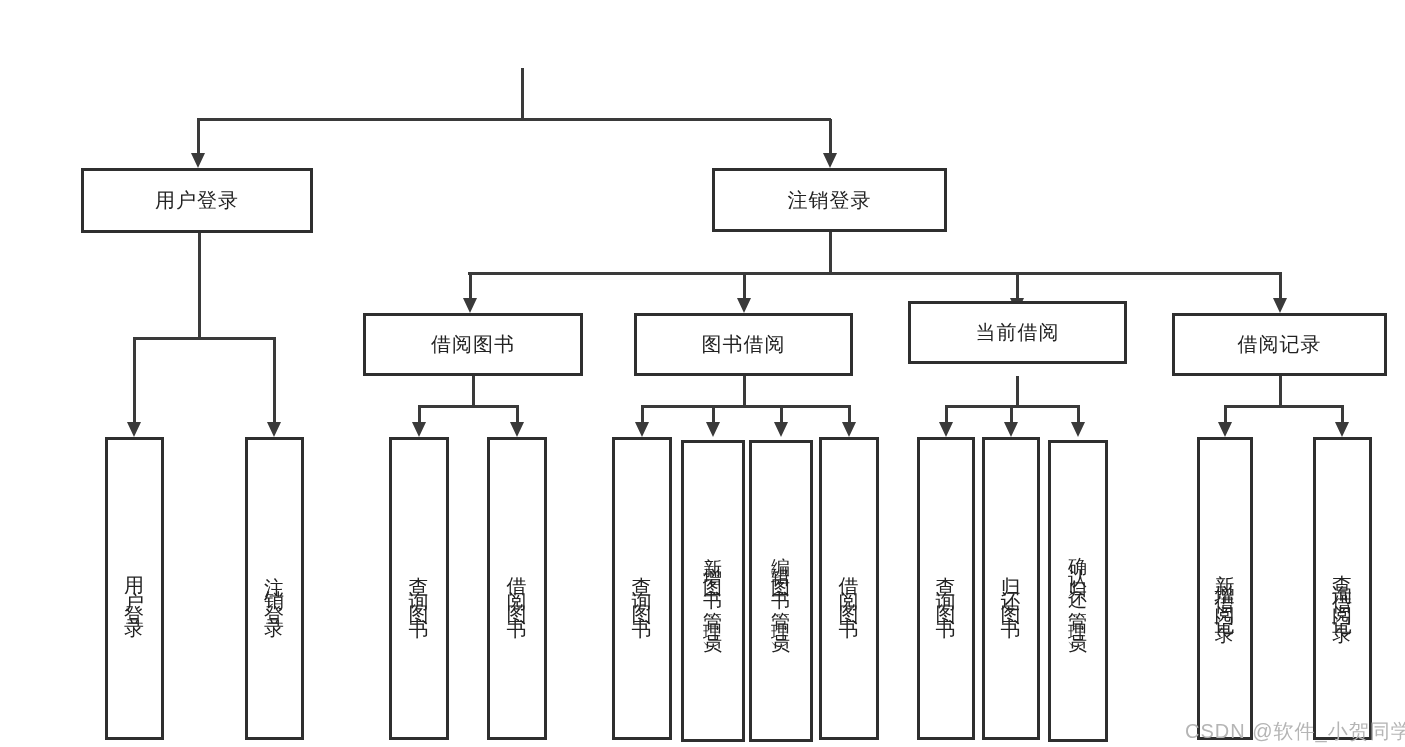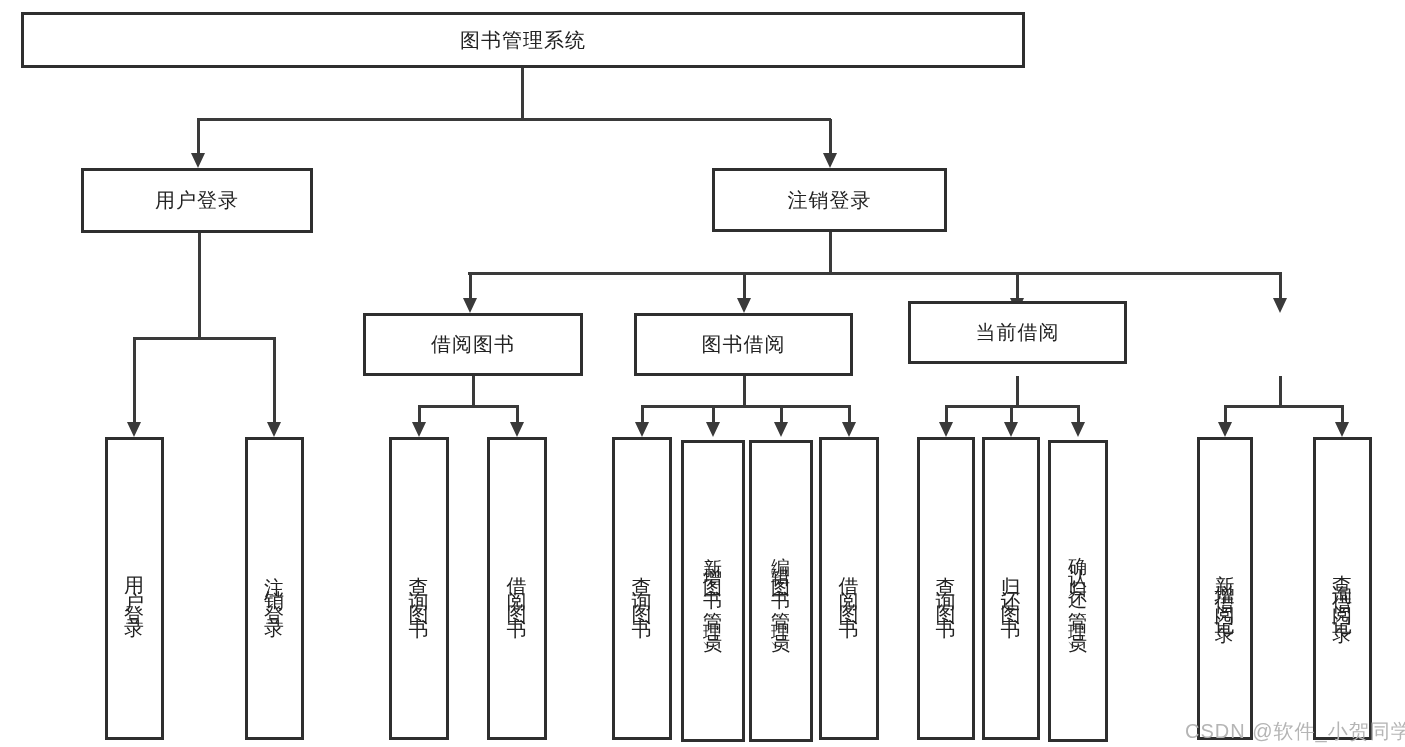"图书管理系统" div.node { html: <div>图书管理系统</div> -> none }
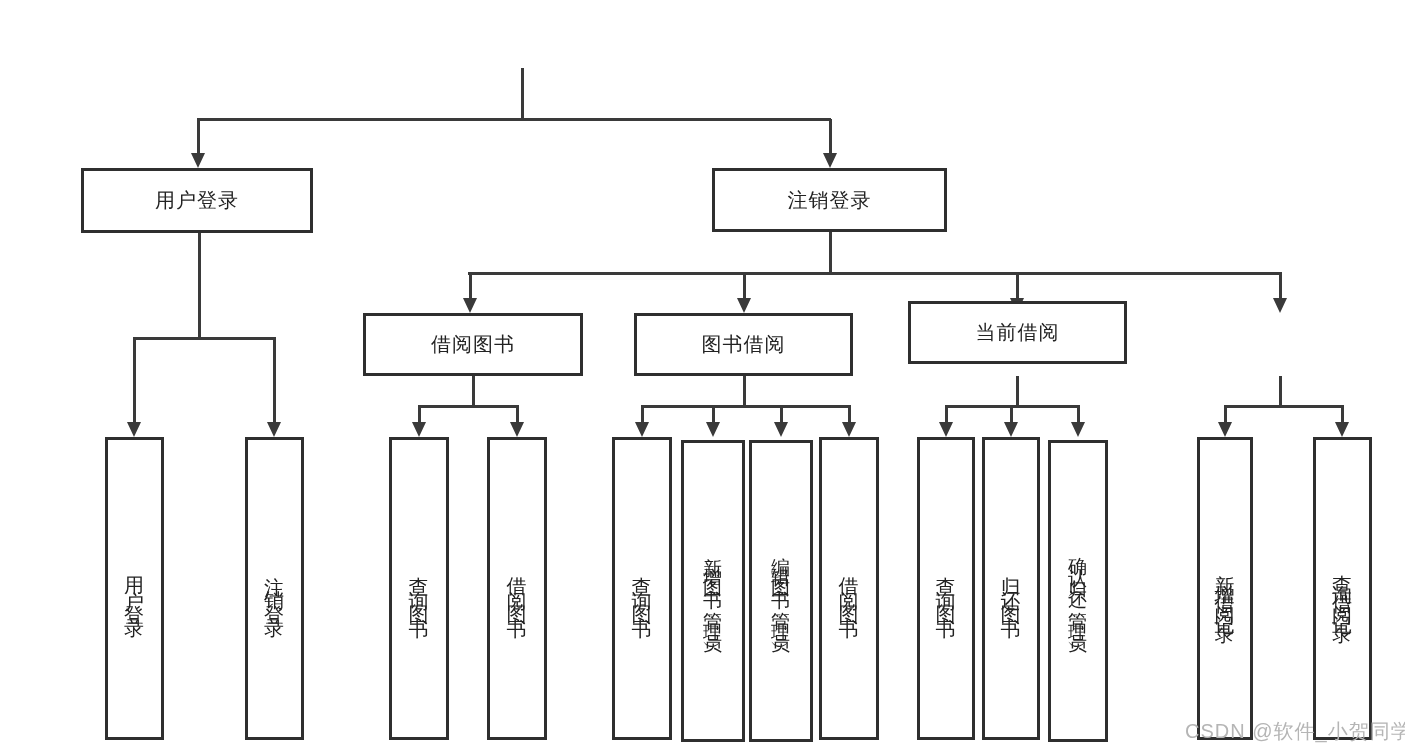"借阅记录" div.node { html: none -> <div>借阅记录</div> }
